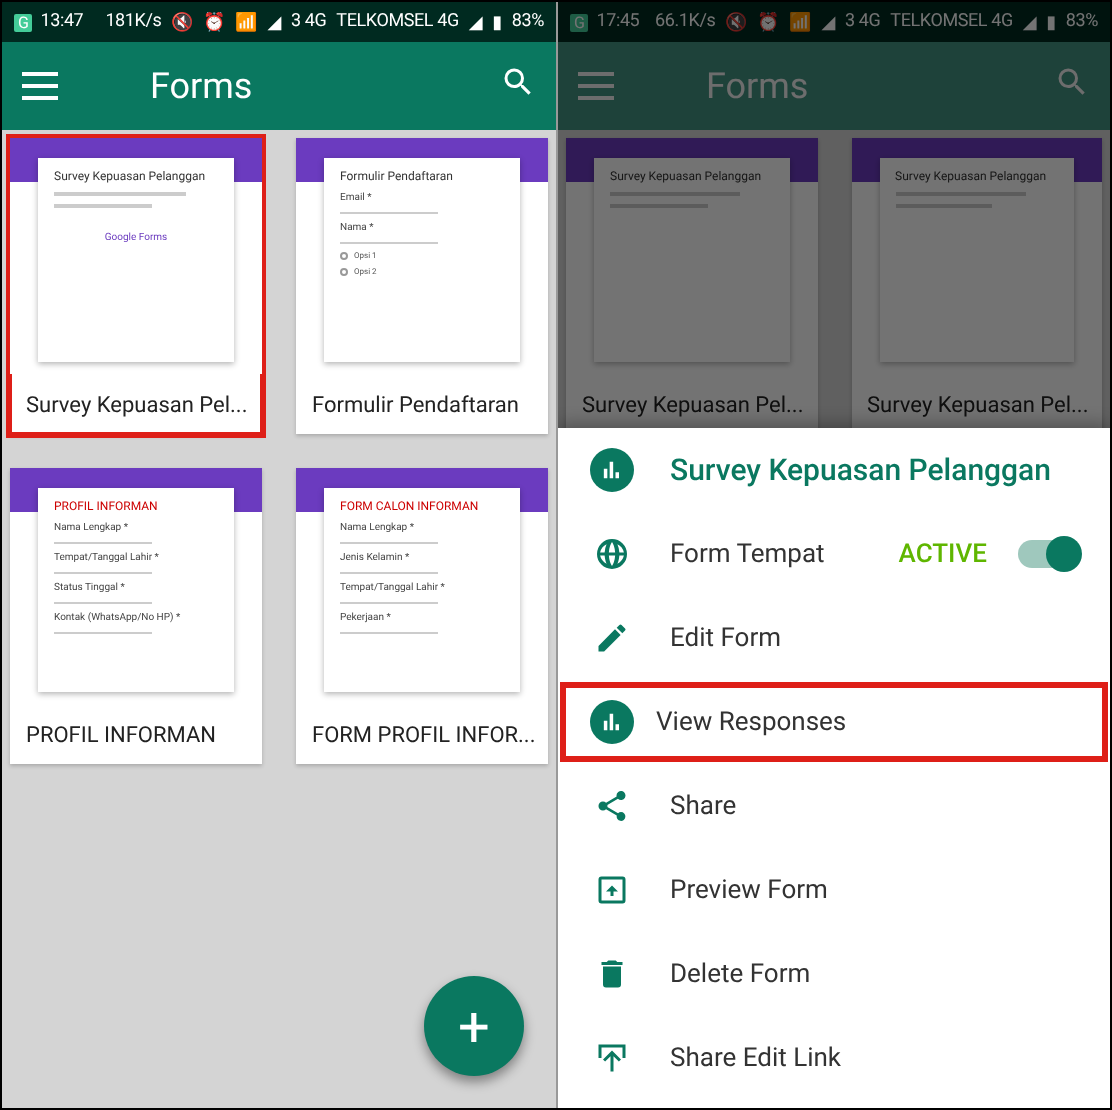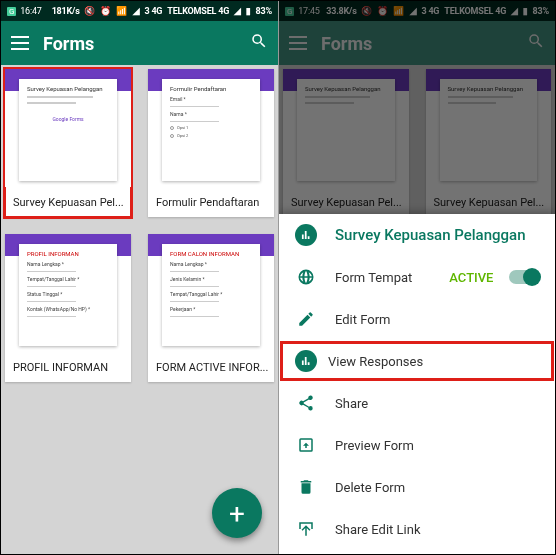"16:47" span { text: 16:47 -> 13:47 }
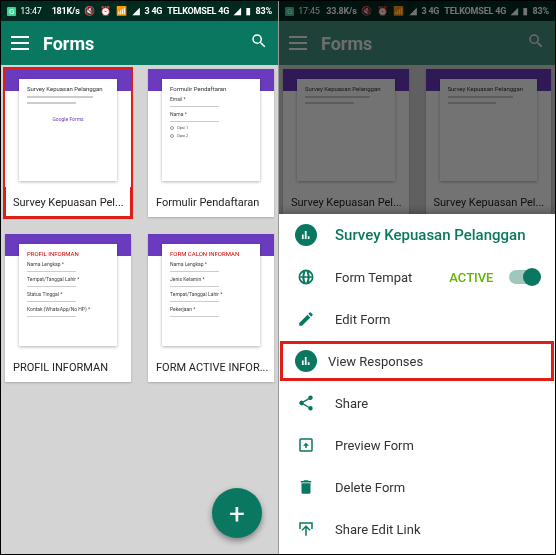"181K/s" .status .right { font-weight: bold -> none }
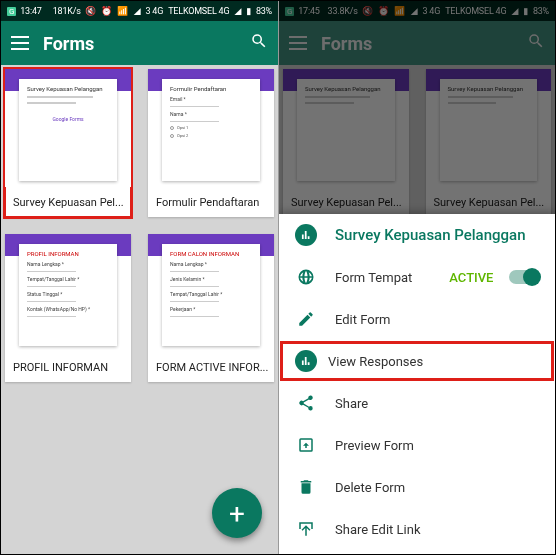"33.8K/s" span { text: 33.8K/s -> 66.1K/s }
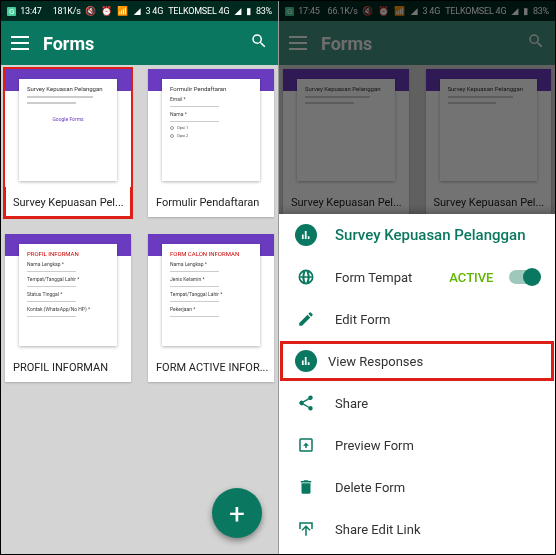"Forms" .appbar .title { font-weight: 700 -> 400; margin-left: none -> 32px }
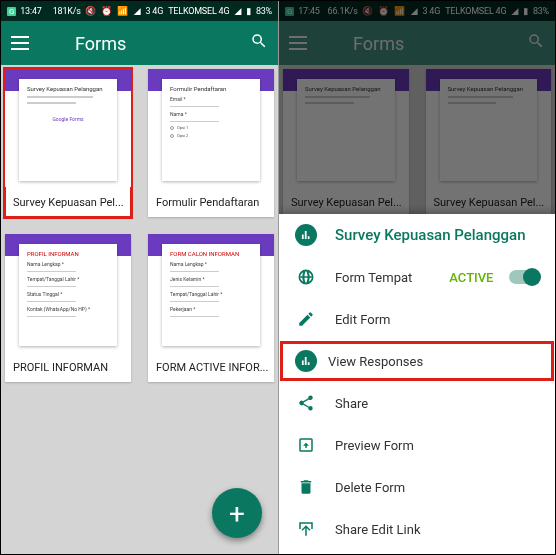"FORM ACTIVE INFOR..." div.caption { text: ACTIVE -> PROFIL }
